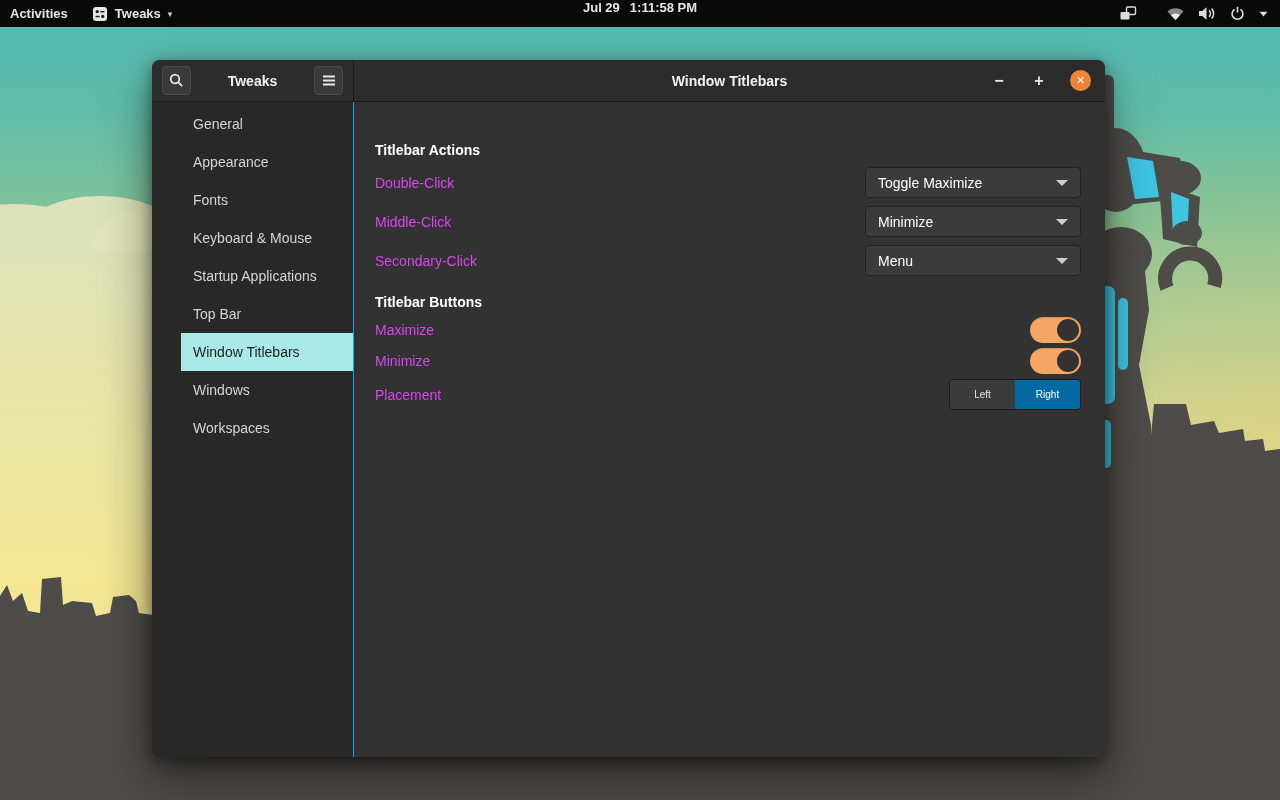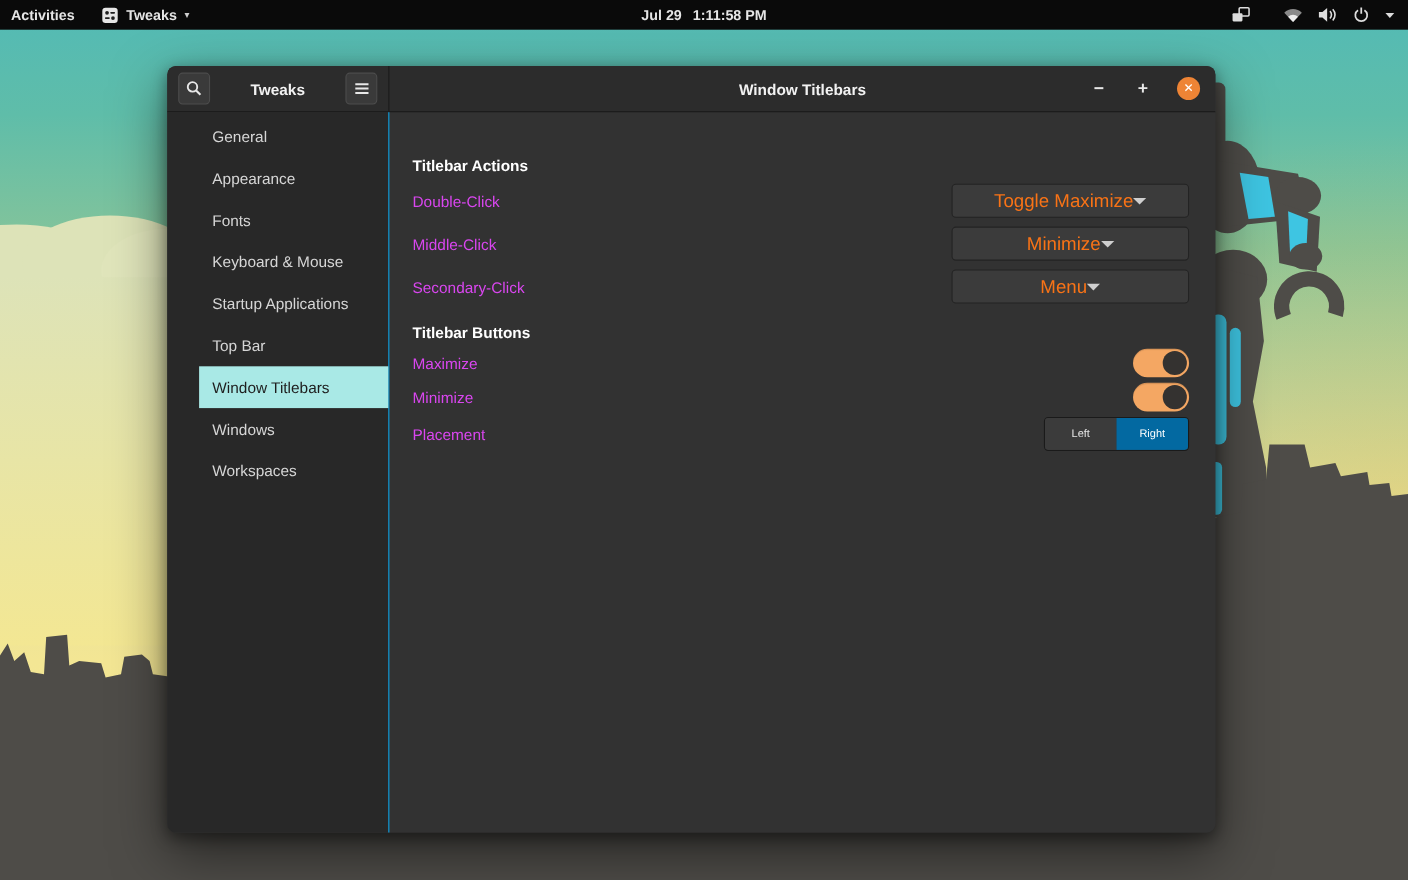"Activities" .topbar { align-items: center -> flex-start }
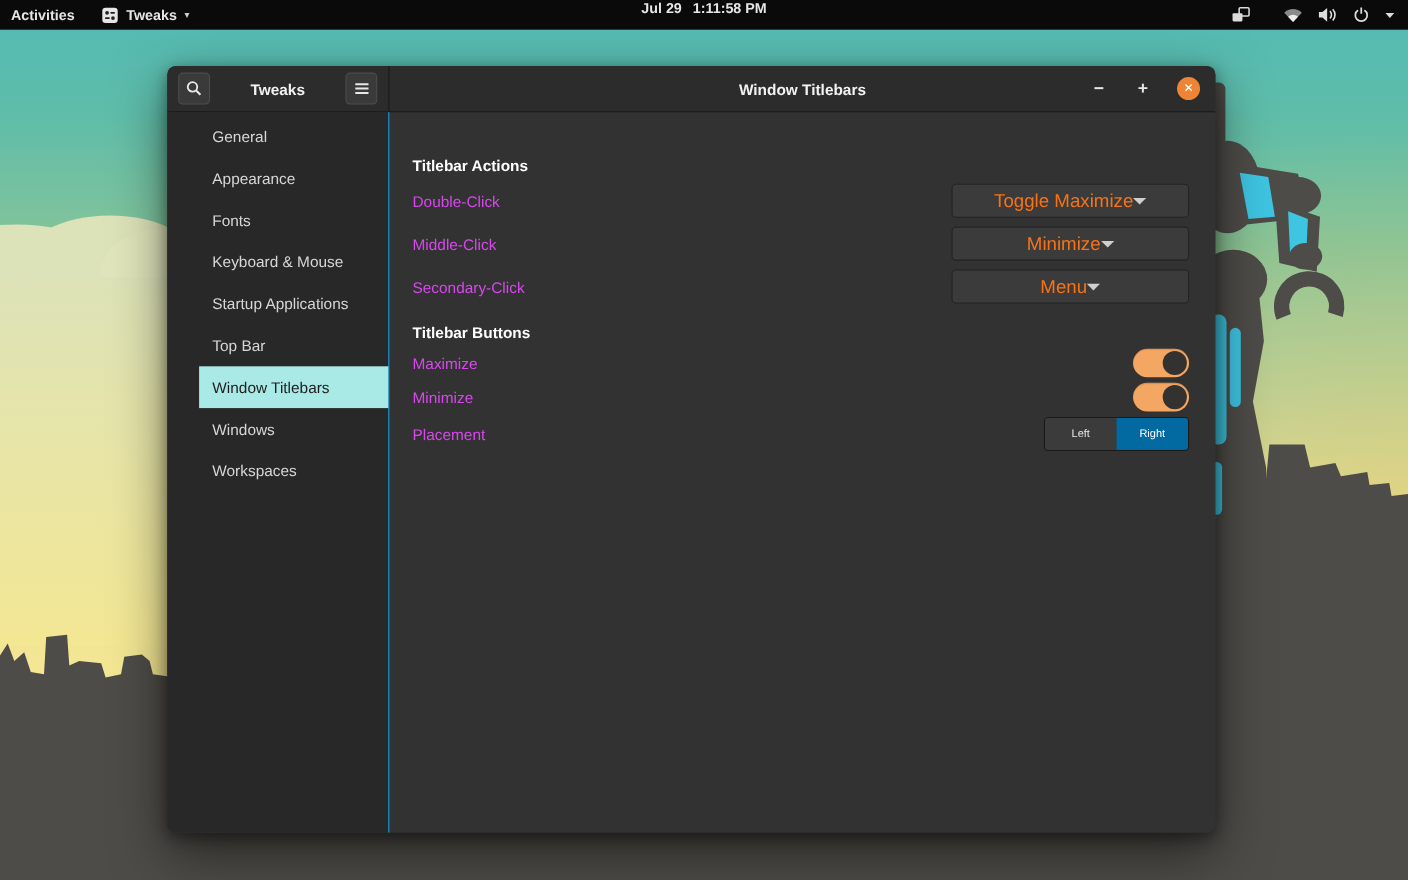"Toggle Maximize" .dropdown { color: #f97316 -> #ffffff; font-size: 17px -> 14px; justify-content: center -> space-between }
